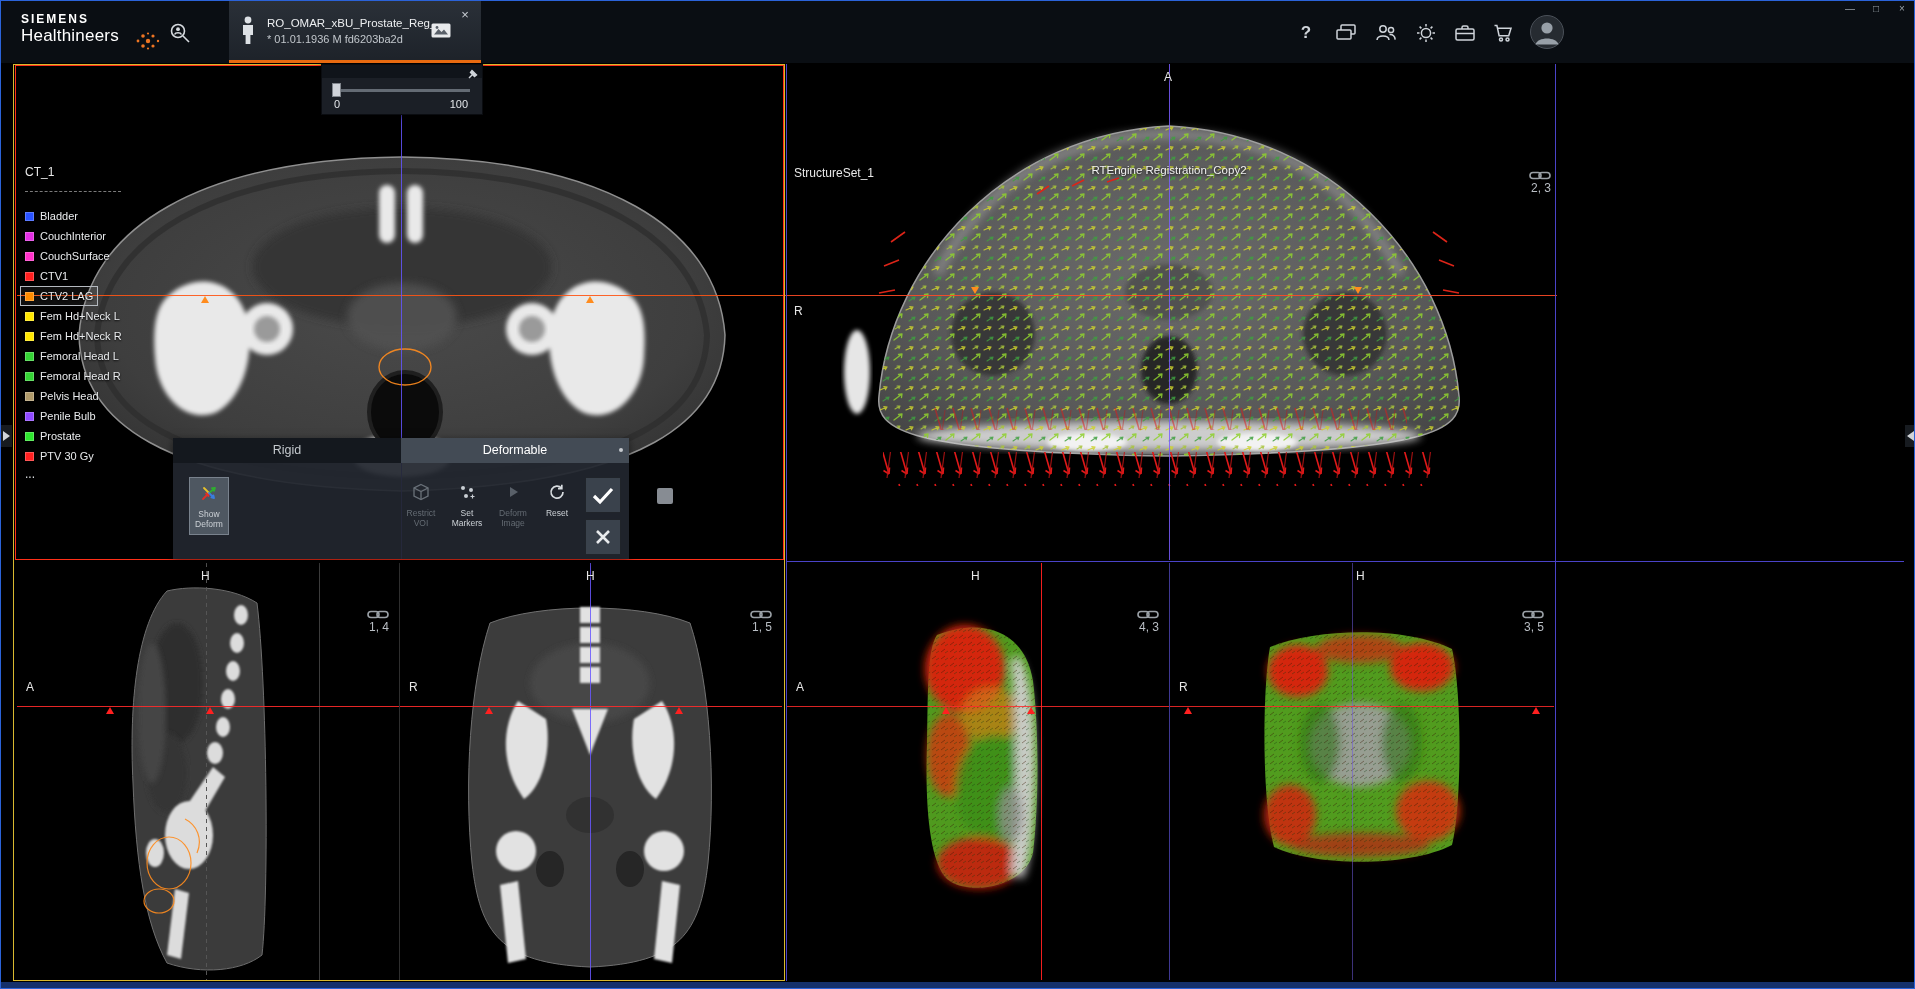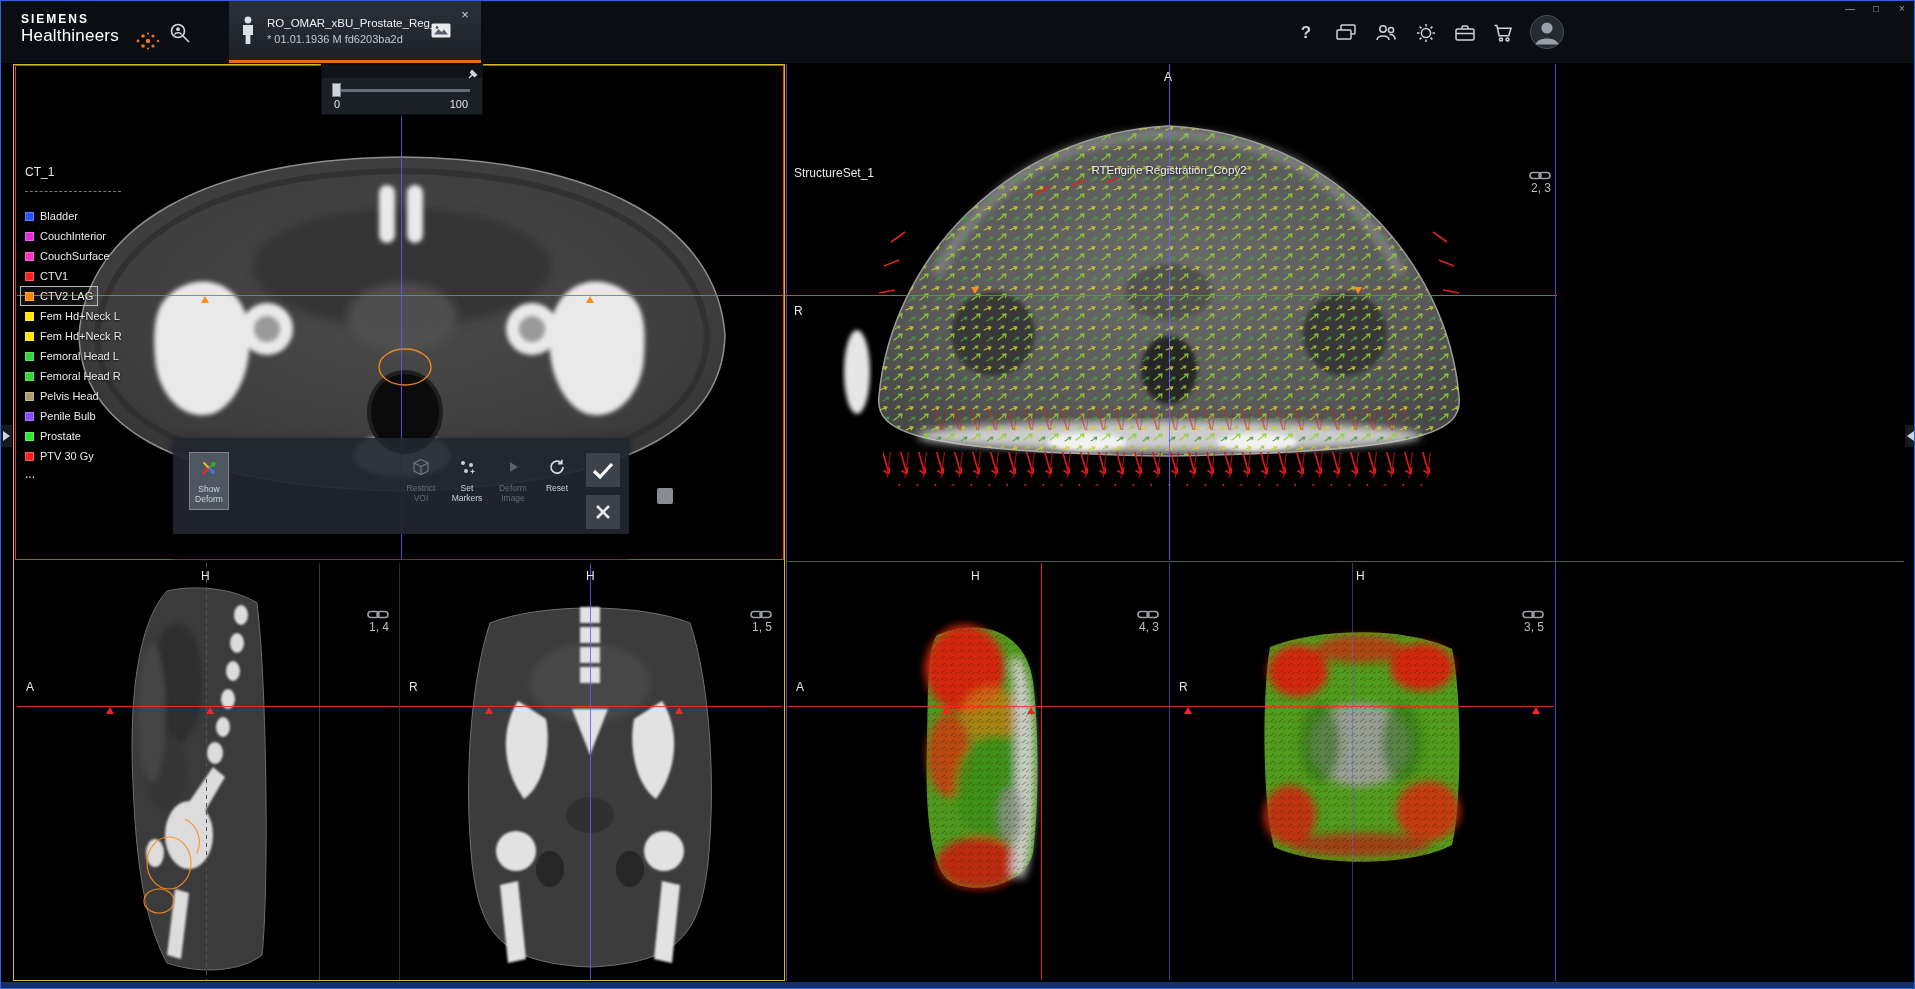"Rigid" div.reg-tabs { html: none -> <div> <div>Rigid</div> <div>Deformable</div> <div></div> </div> }
